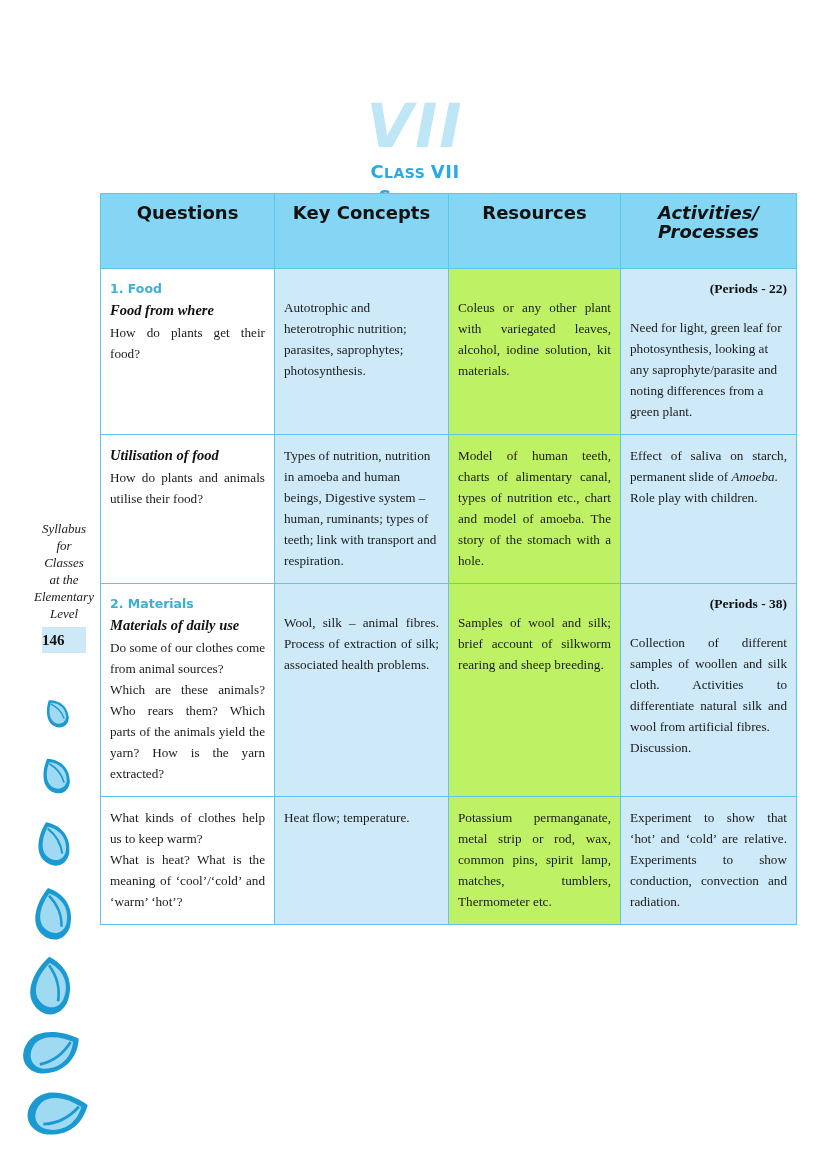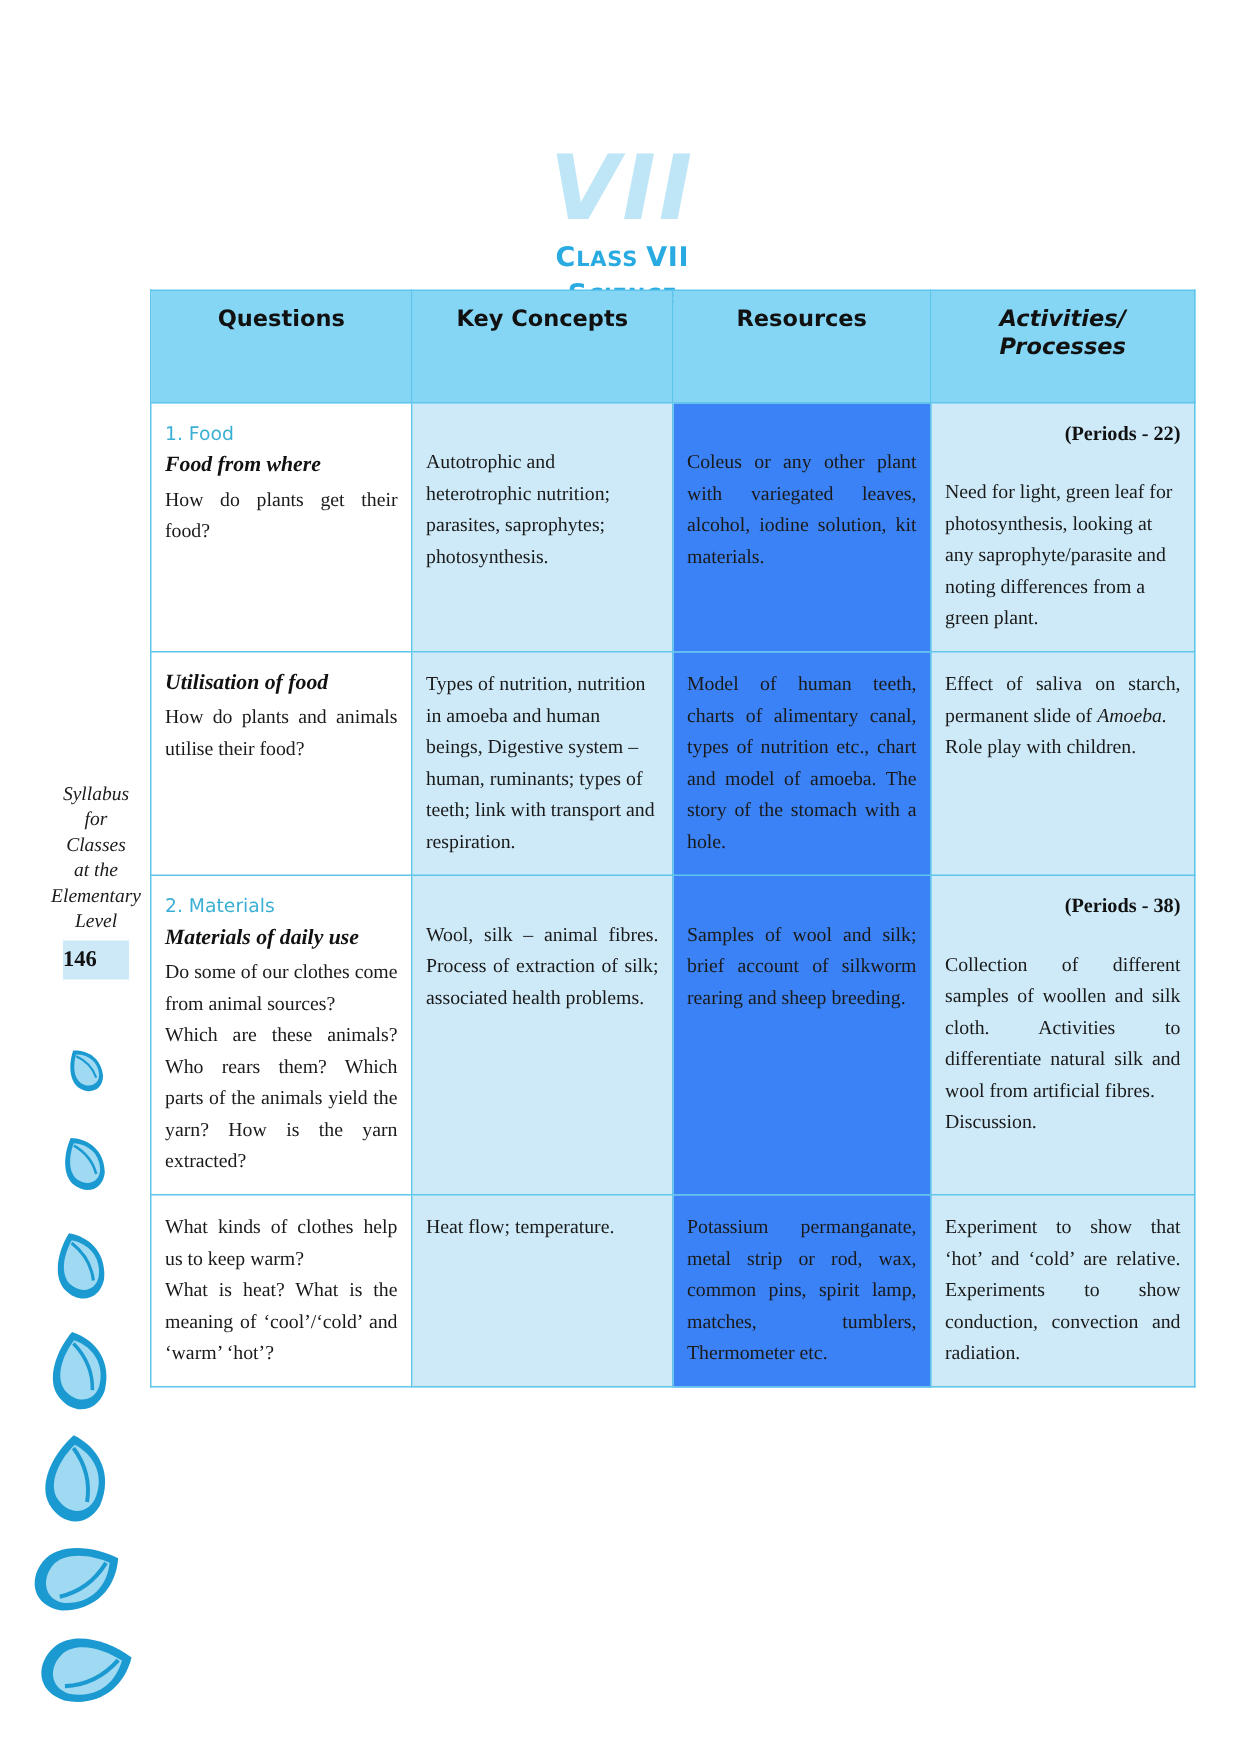"Questions" #syllabus-table th { font-size: 15px -> 18px }
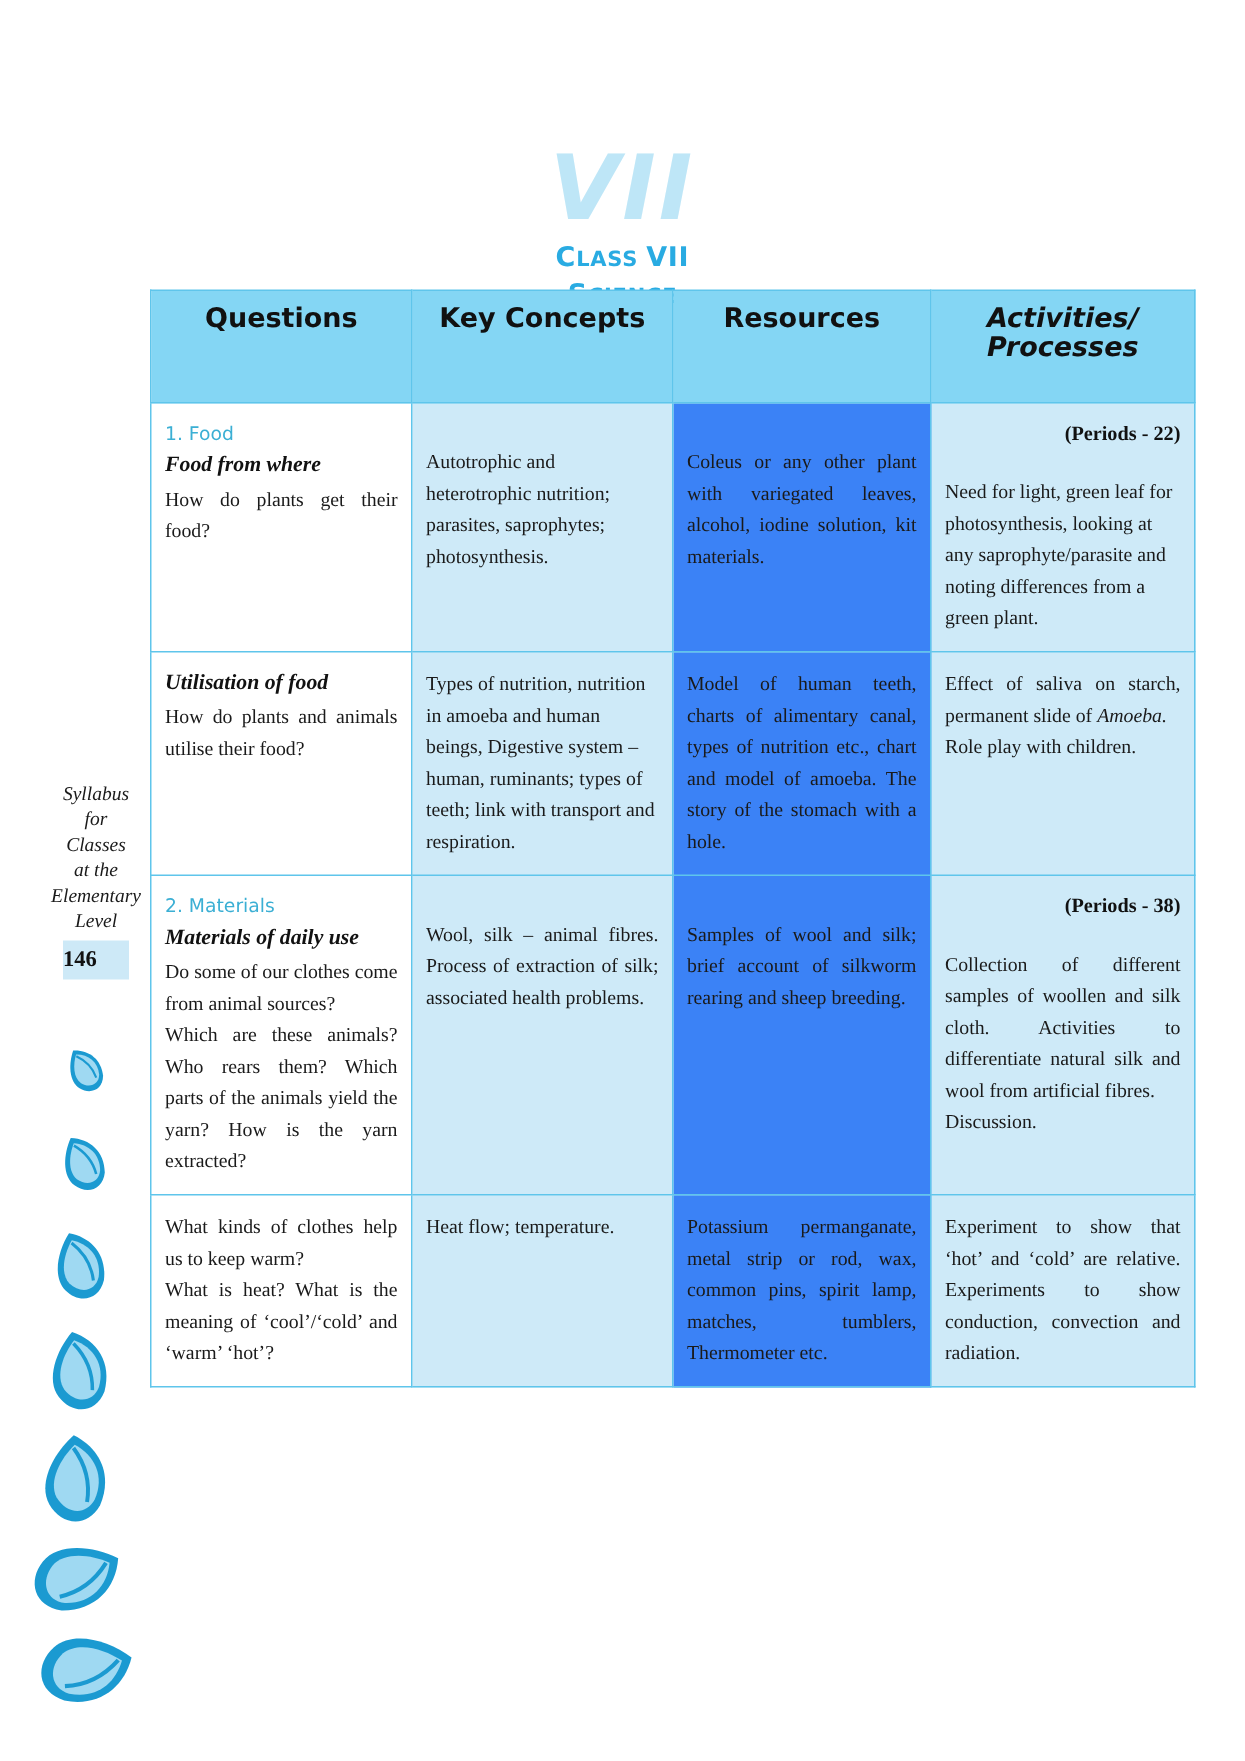"1. Food" .sec-num { font-weight: normal -> bold }
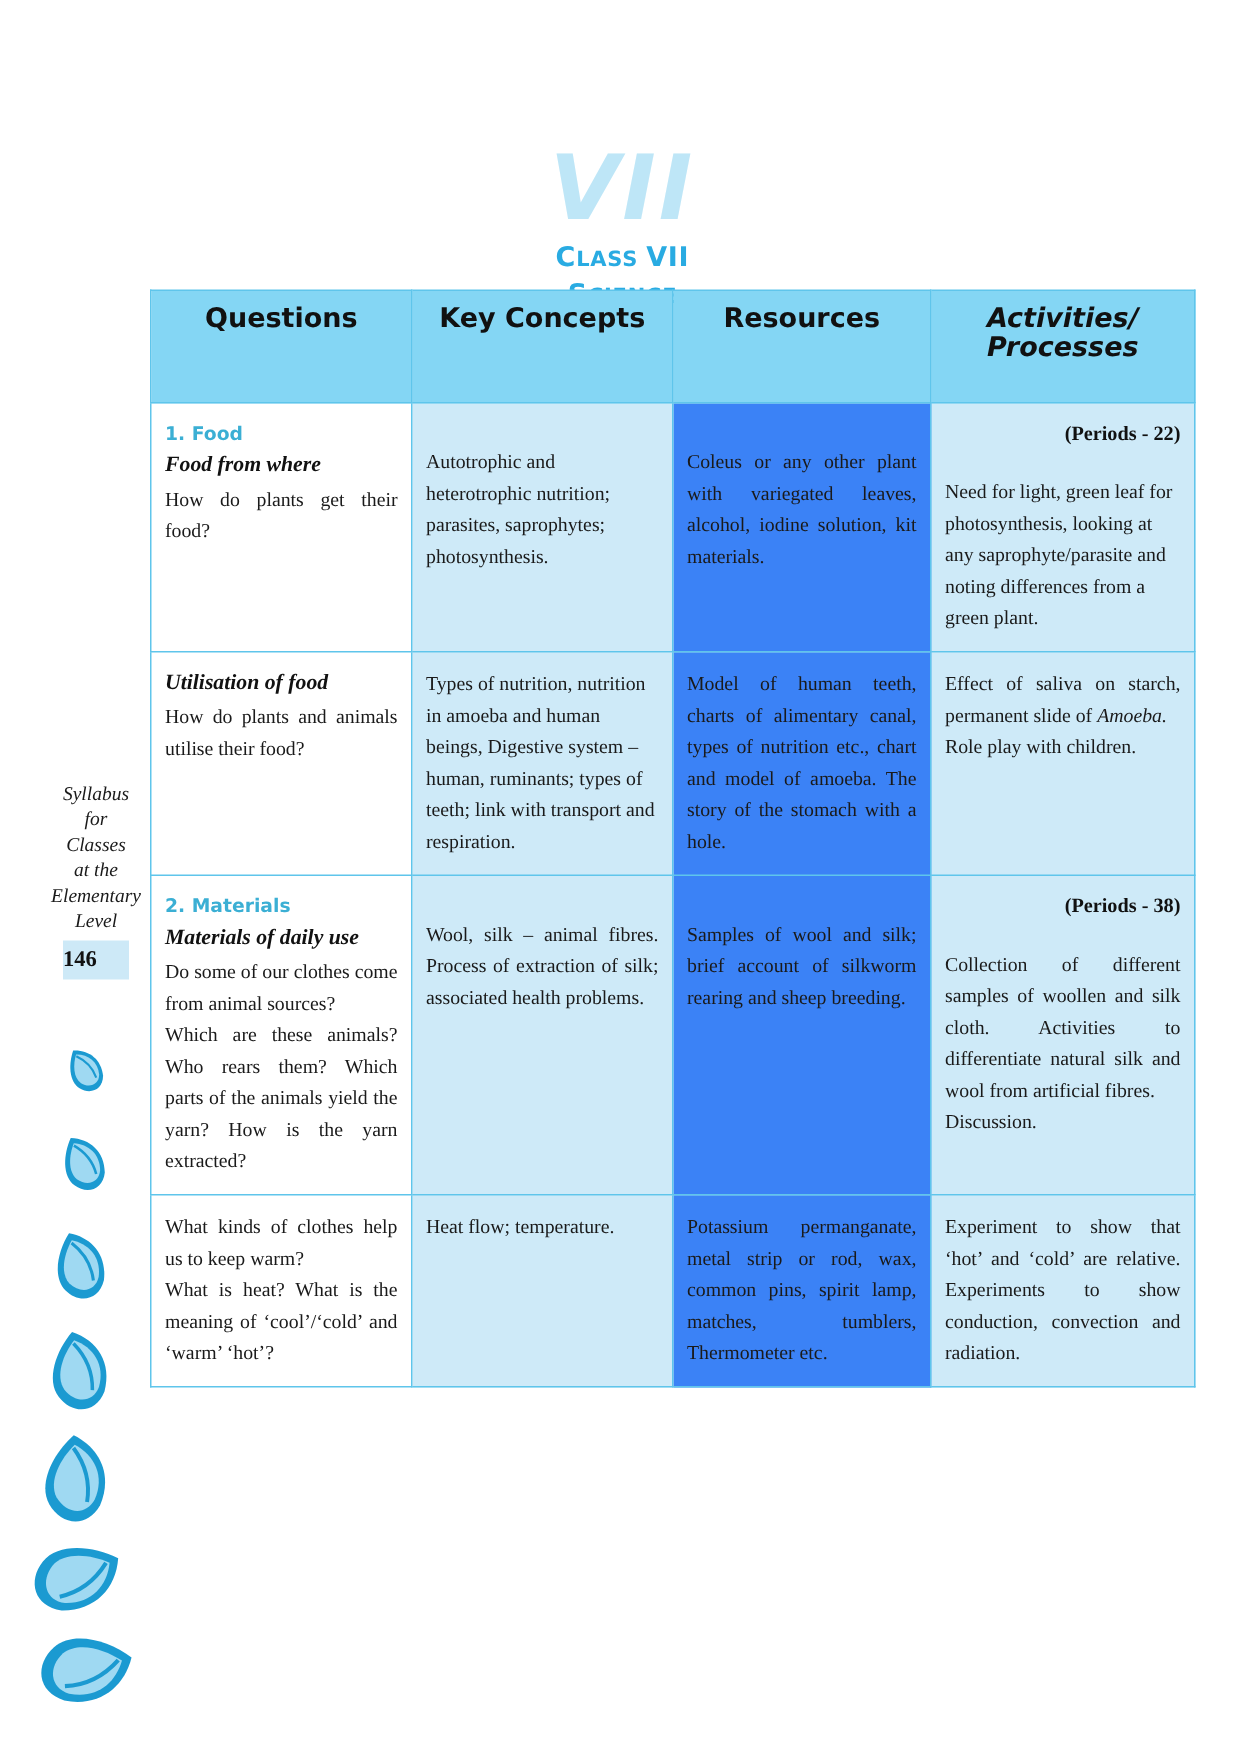"Coleus or any other plant" td.col-r { background: #3b82f6 -> #bef264 }
